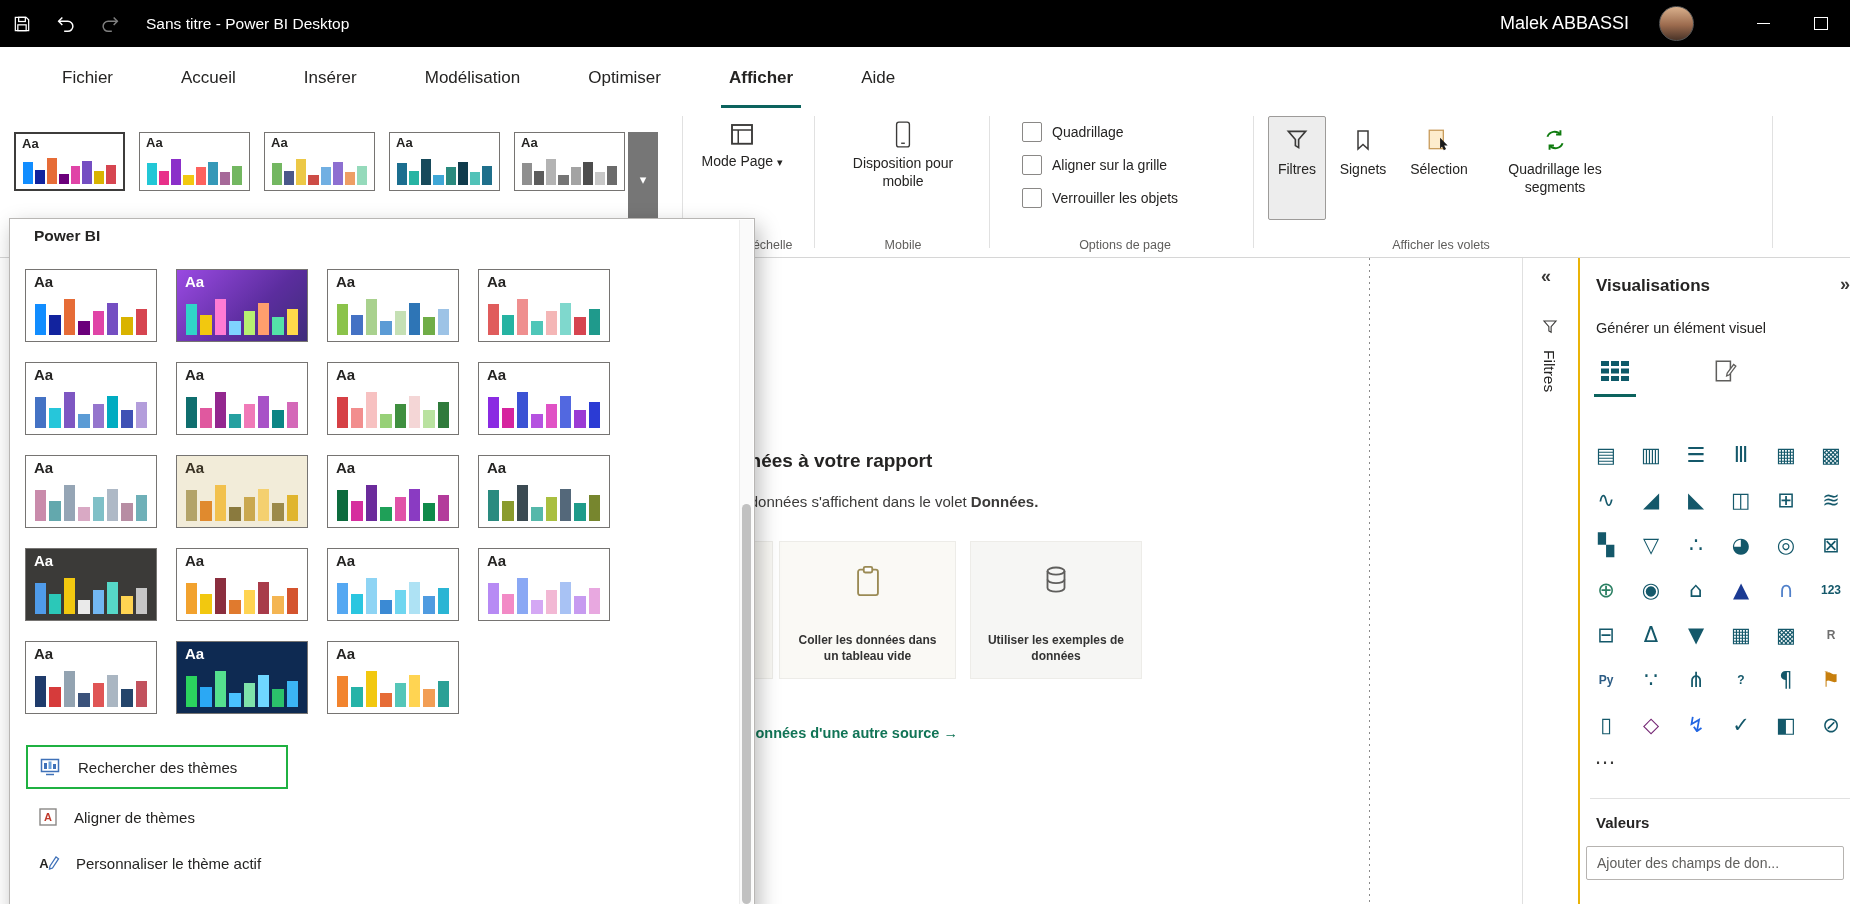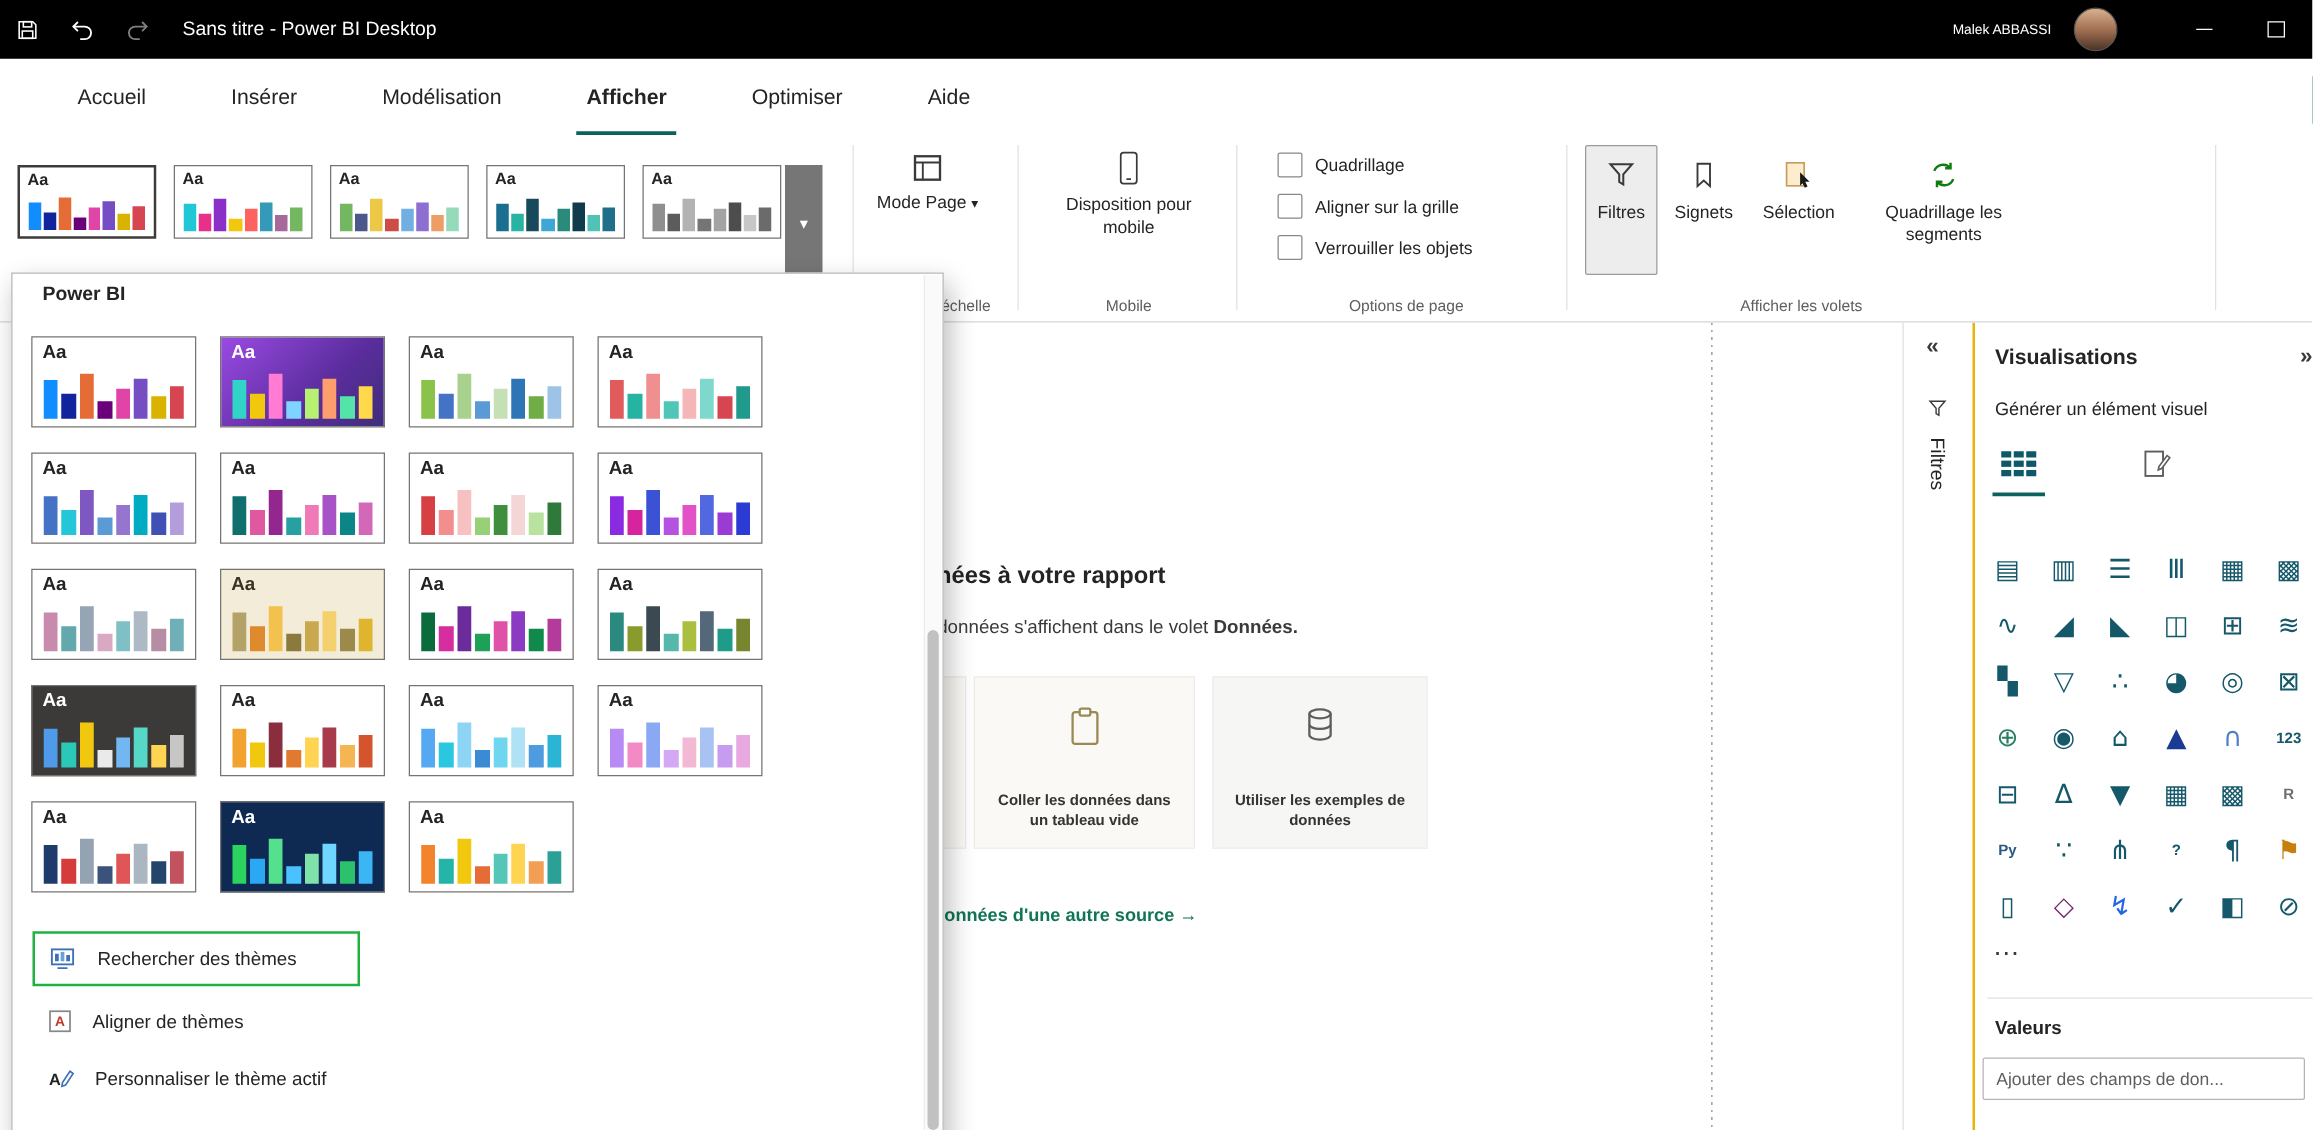"Malek ABBASSI" #titlebar .user { font-size: 11px -> 18px; margin-right: 18px -> 30px }
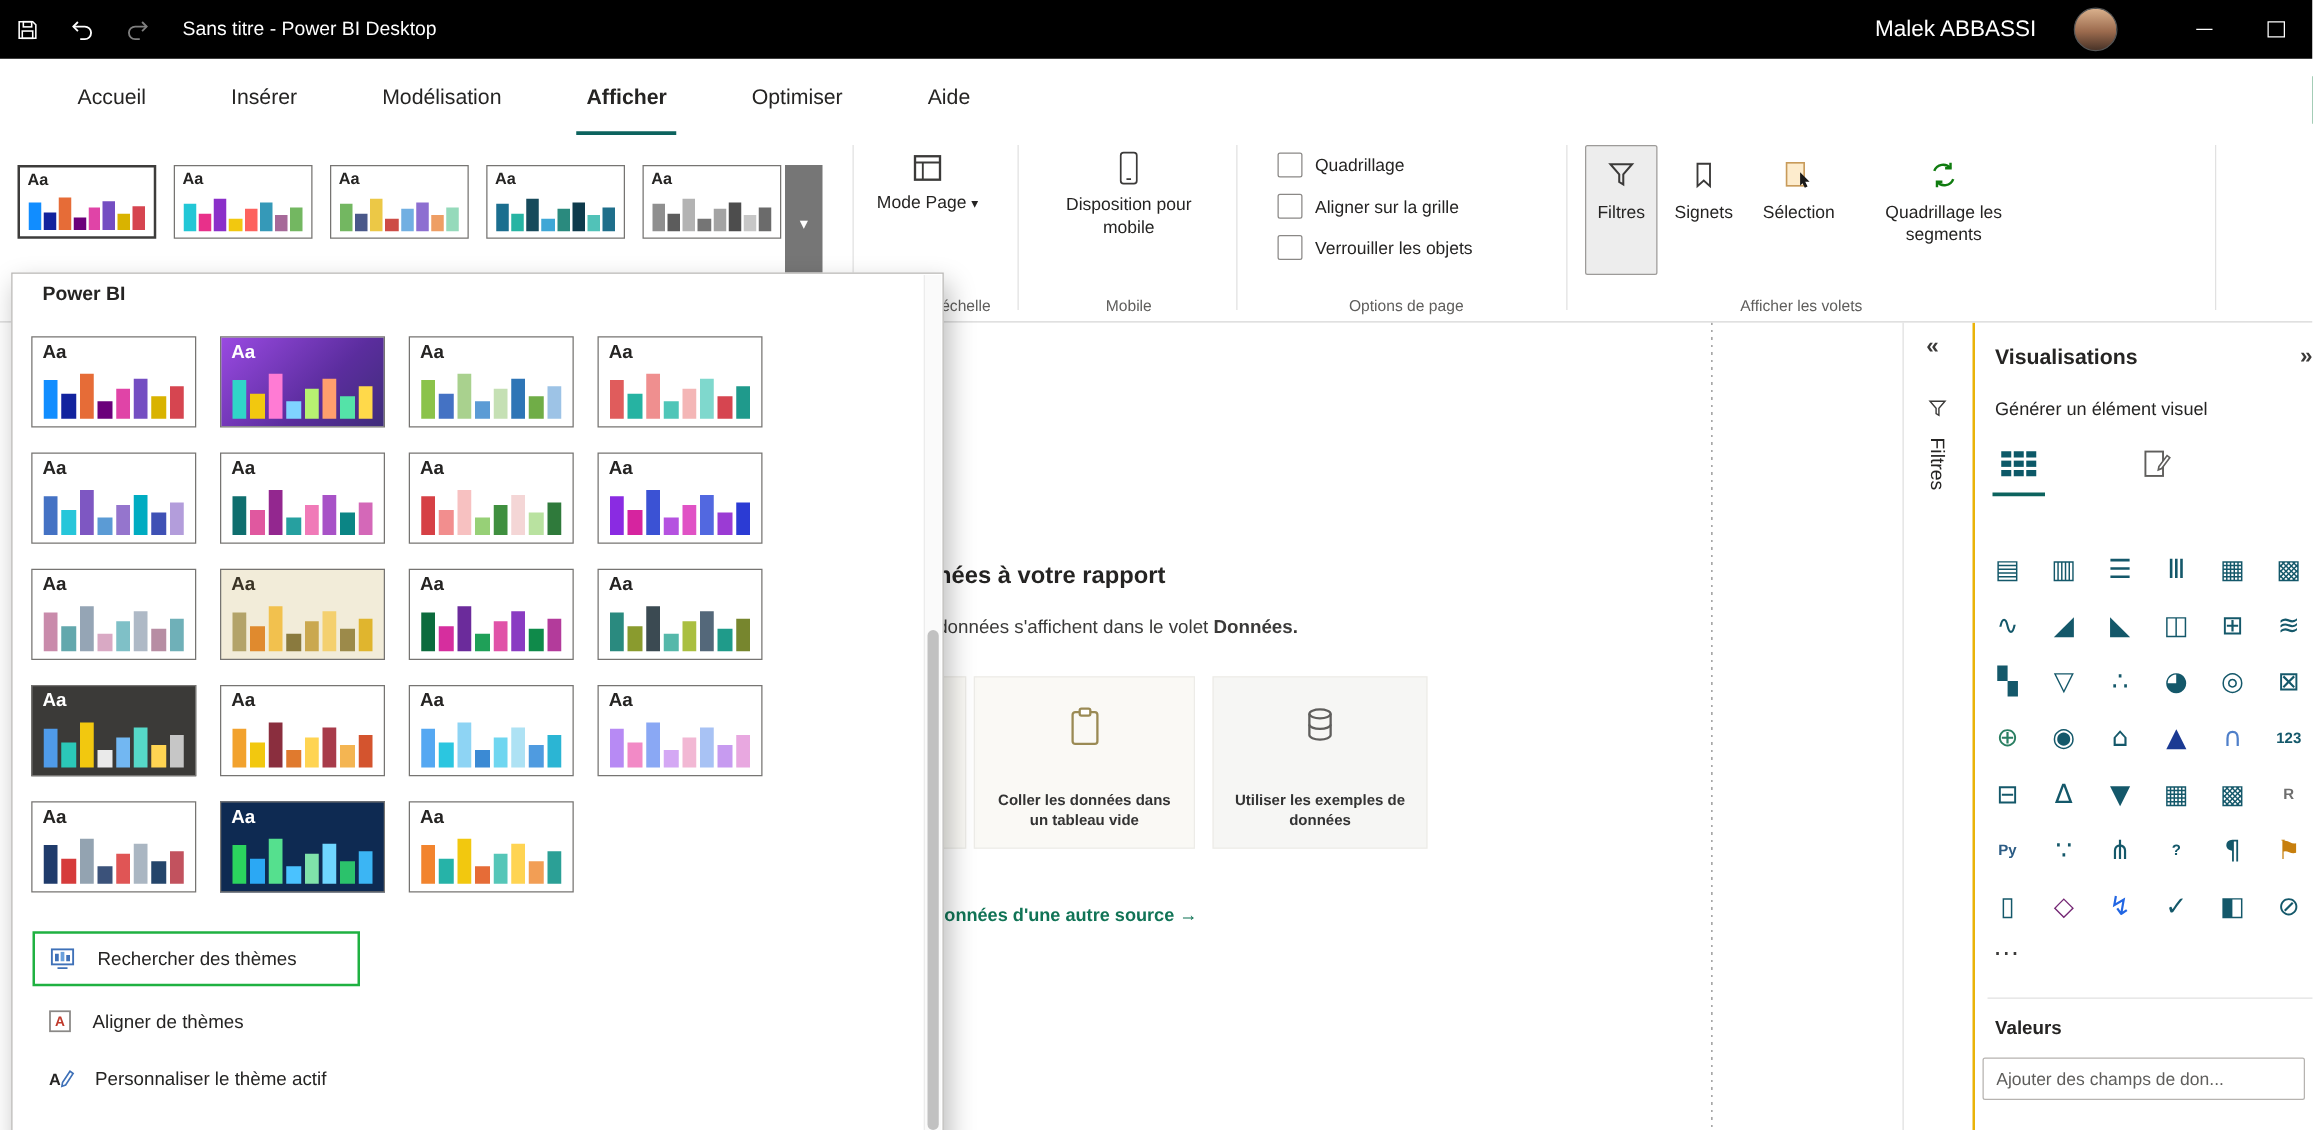"Fichier" div.tab { html: none -> <div> <span>Fichier</span> </div> }
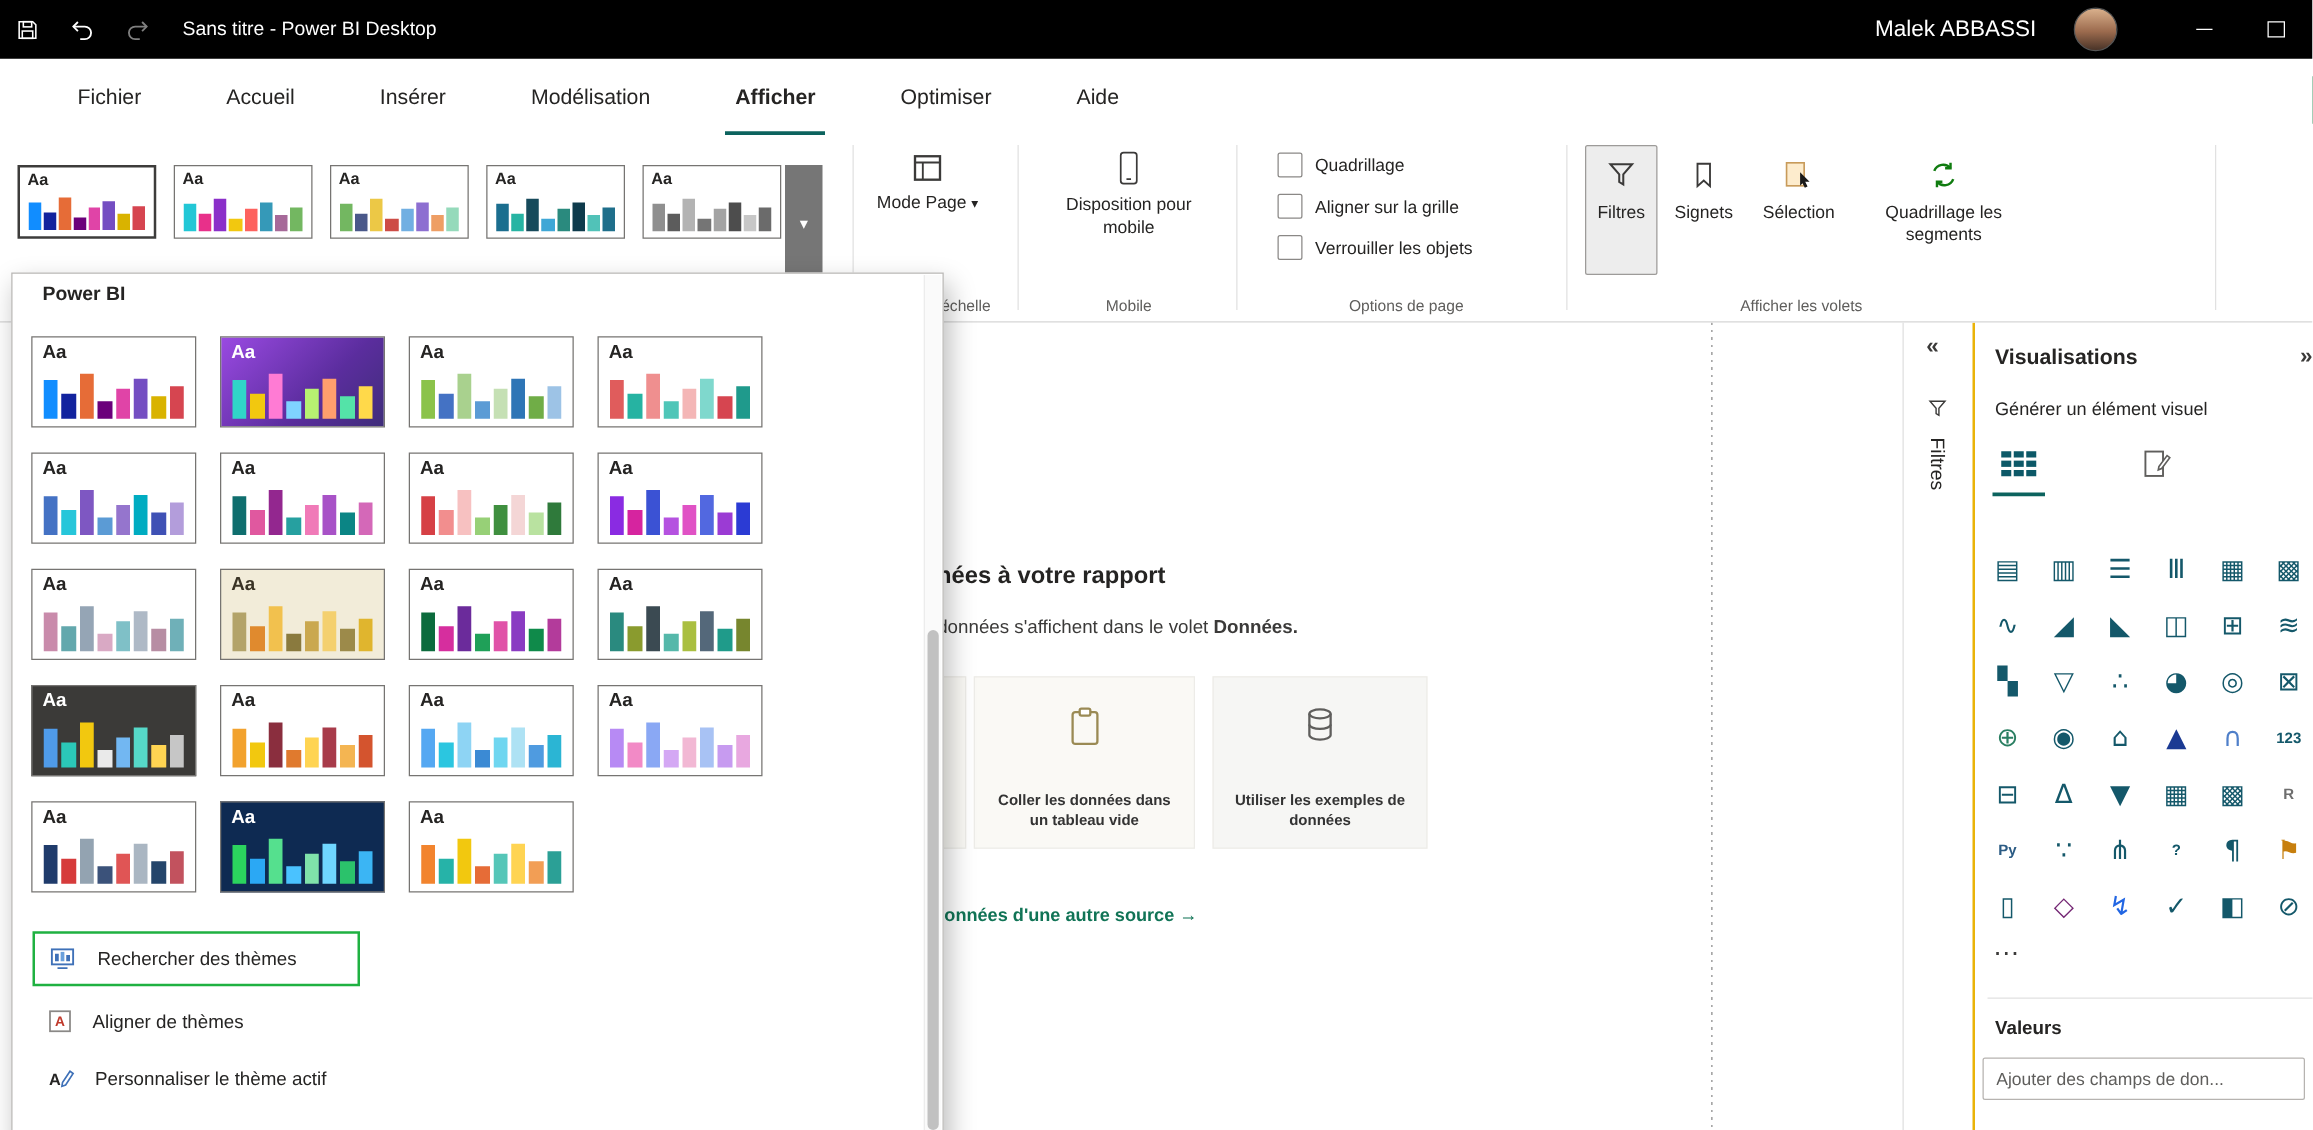"Afficher" div.tab { order: before "Optimiser" -> after "Optimiser" }
